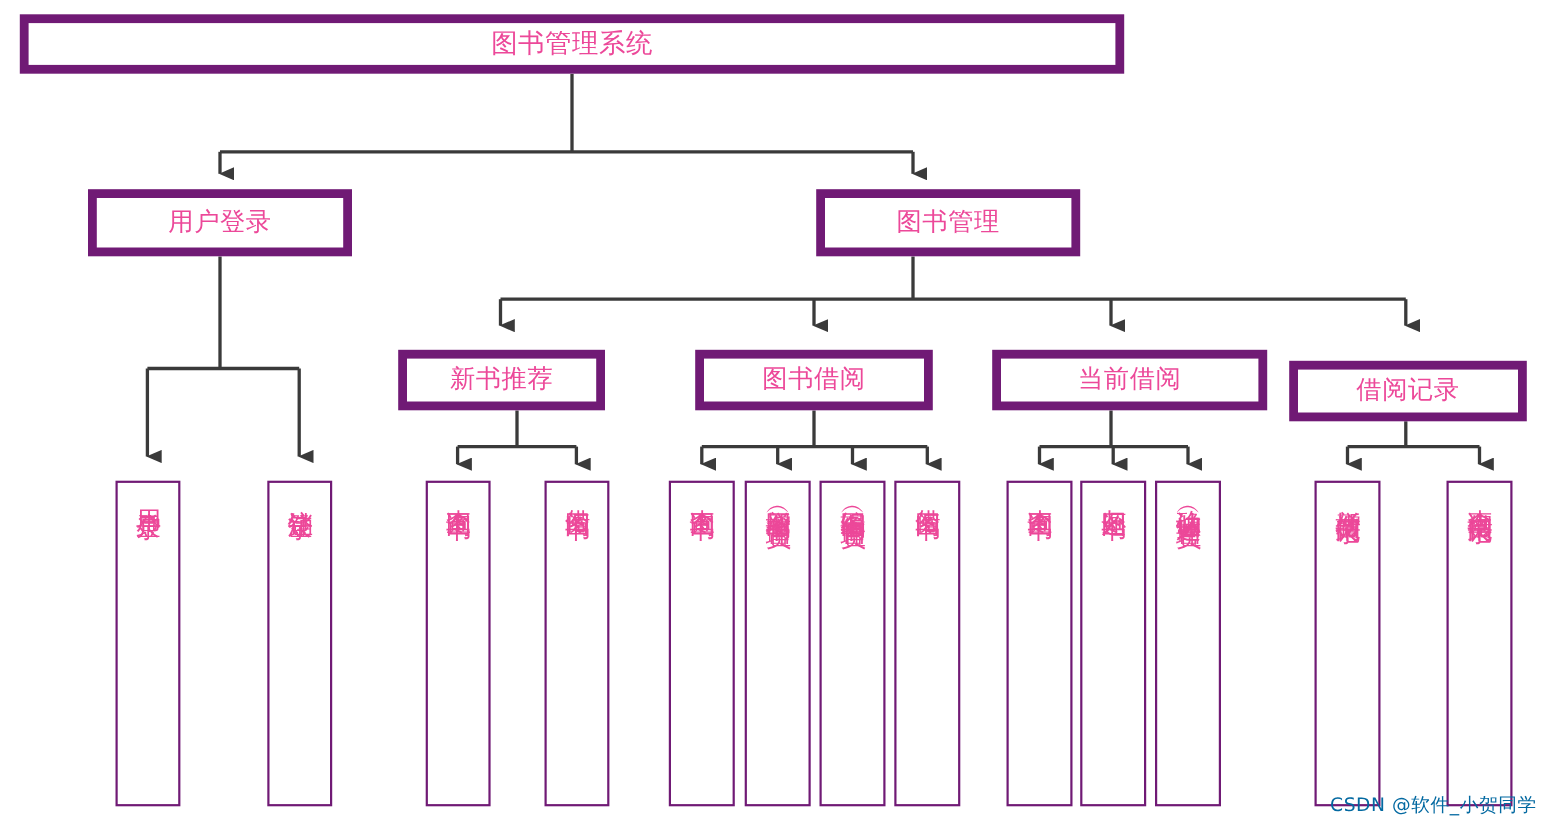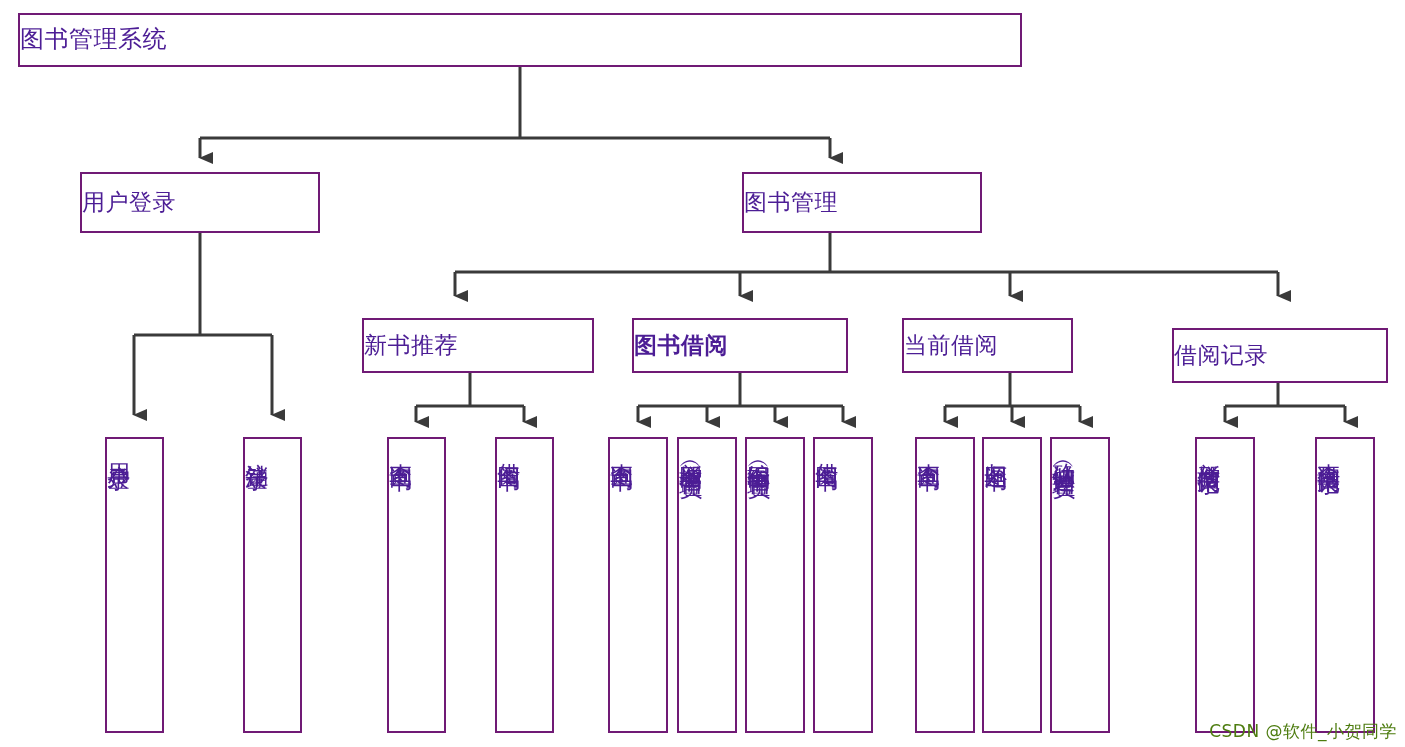"图书管理系统" .node { border: 2px solid #701a75 -> 8px solid #701a75; color: #4c1d95 -> #ec4899; justify-content: none -> center }
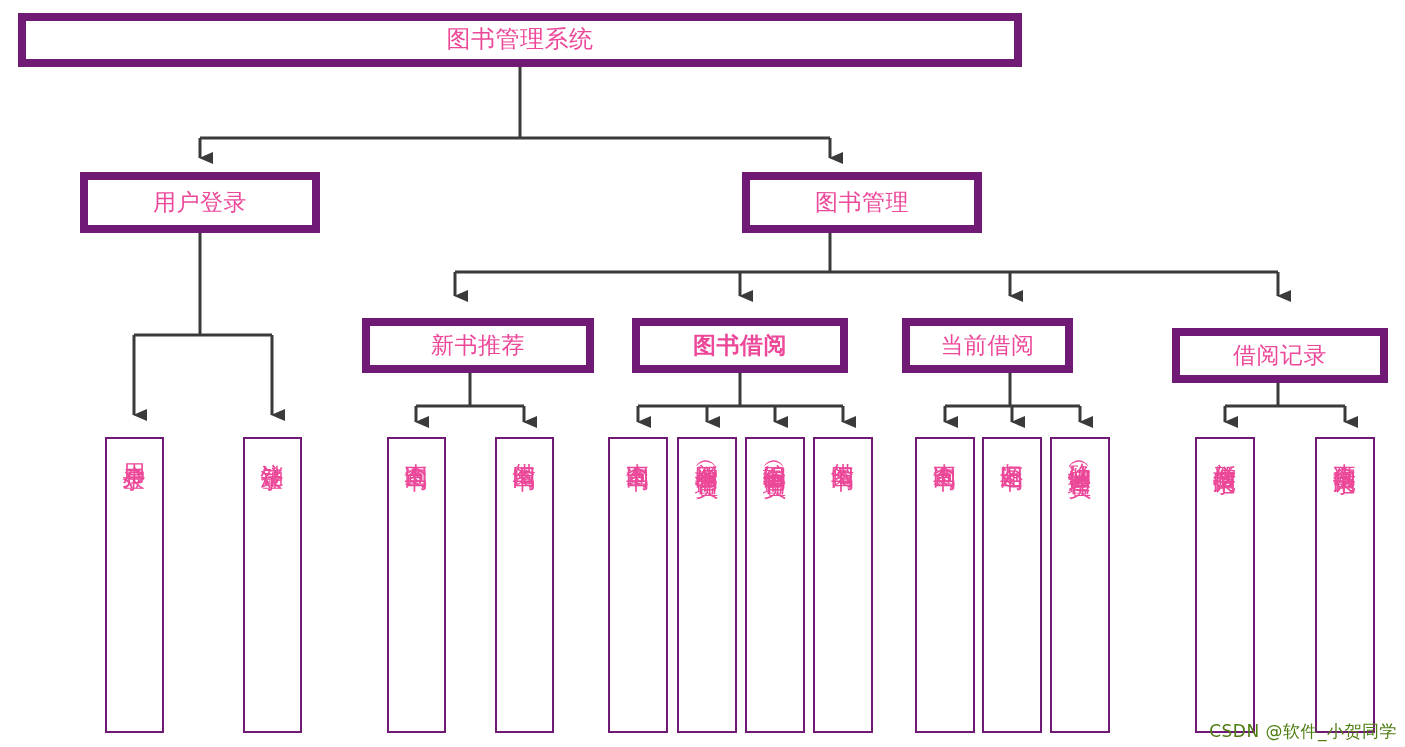"新书推荐" div.node { width: 232px -> 188px }
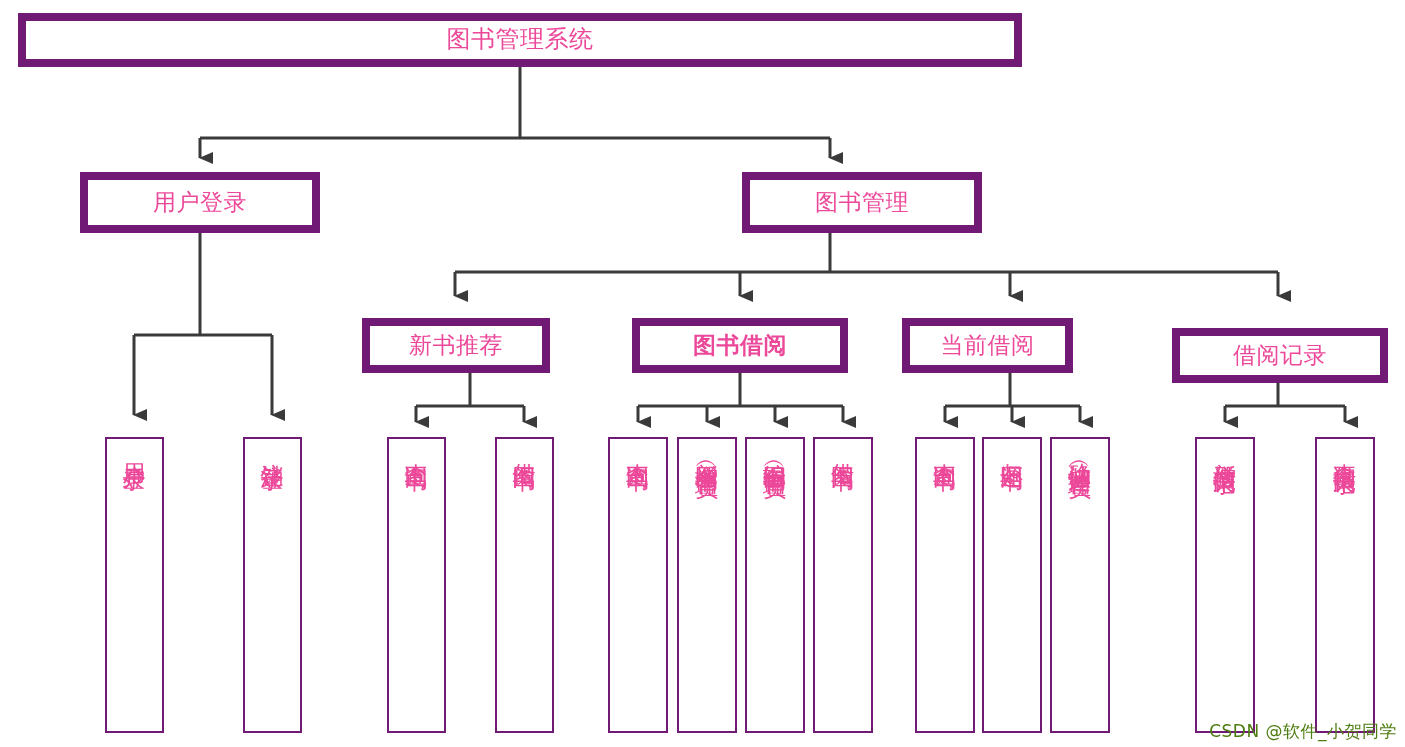"图书借阅" div.node { font-weight: bold -> none }
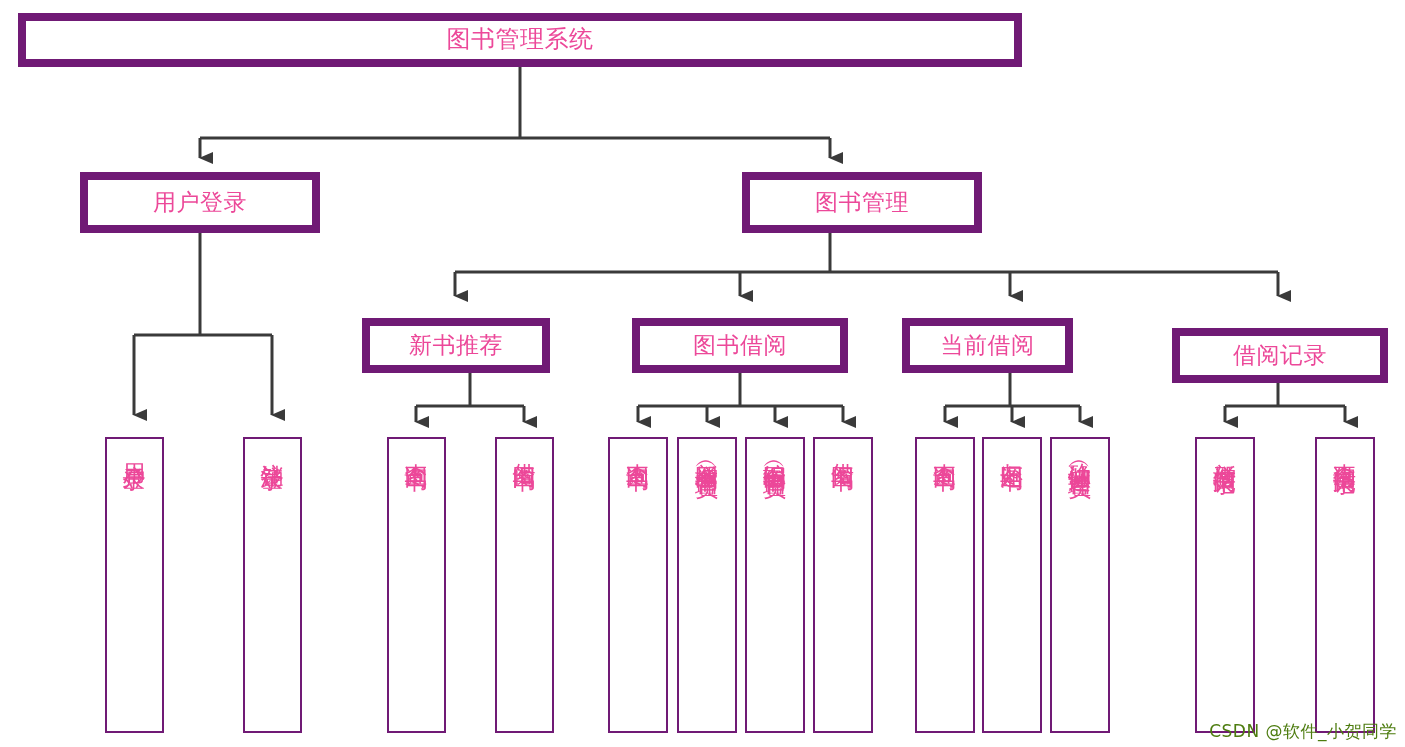"当前借阅" div.node { width: 171px -> 250px }
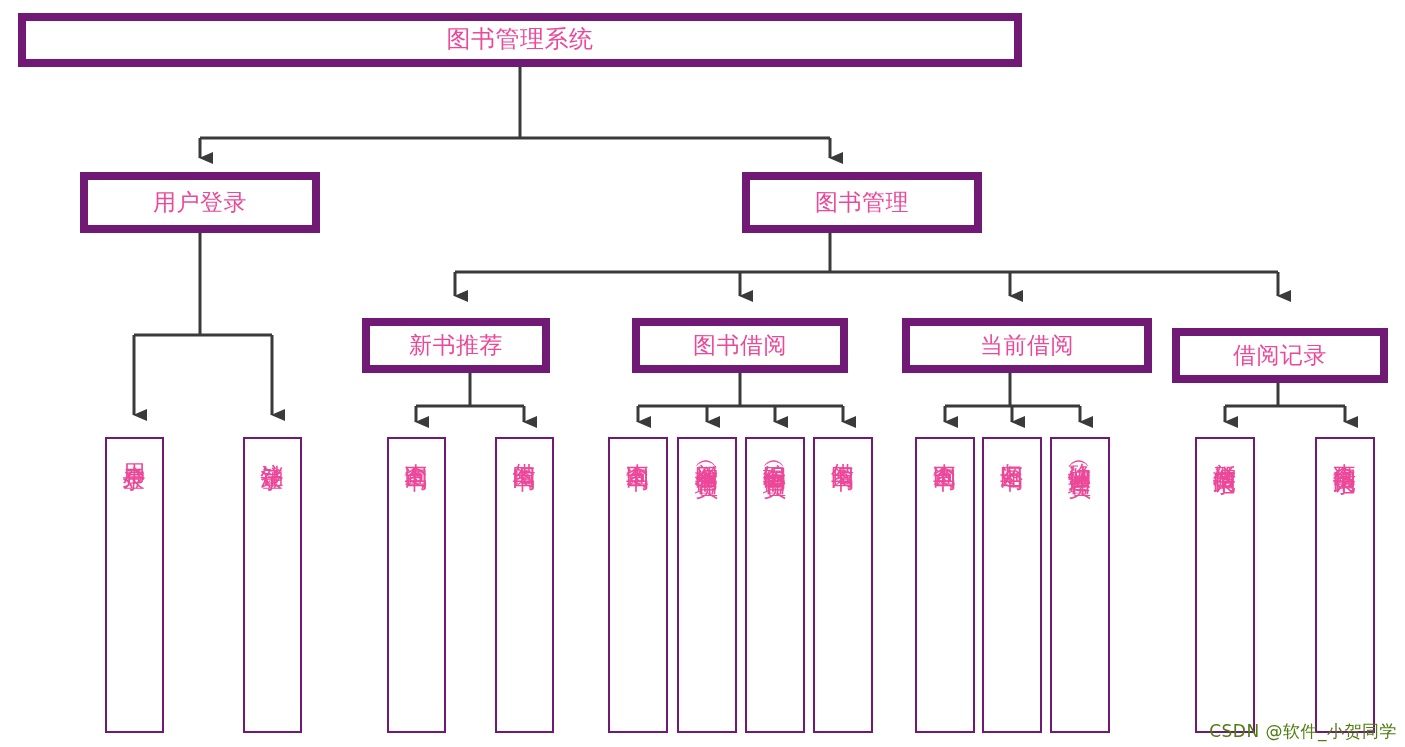"CSDN @软件_小贺同学" .watermark { color: #4d7c0f -> #0369a1 }
